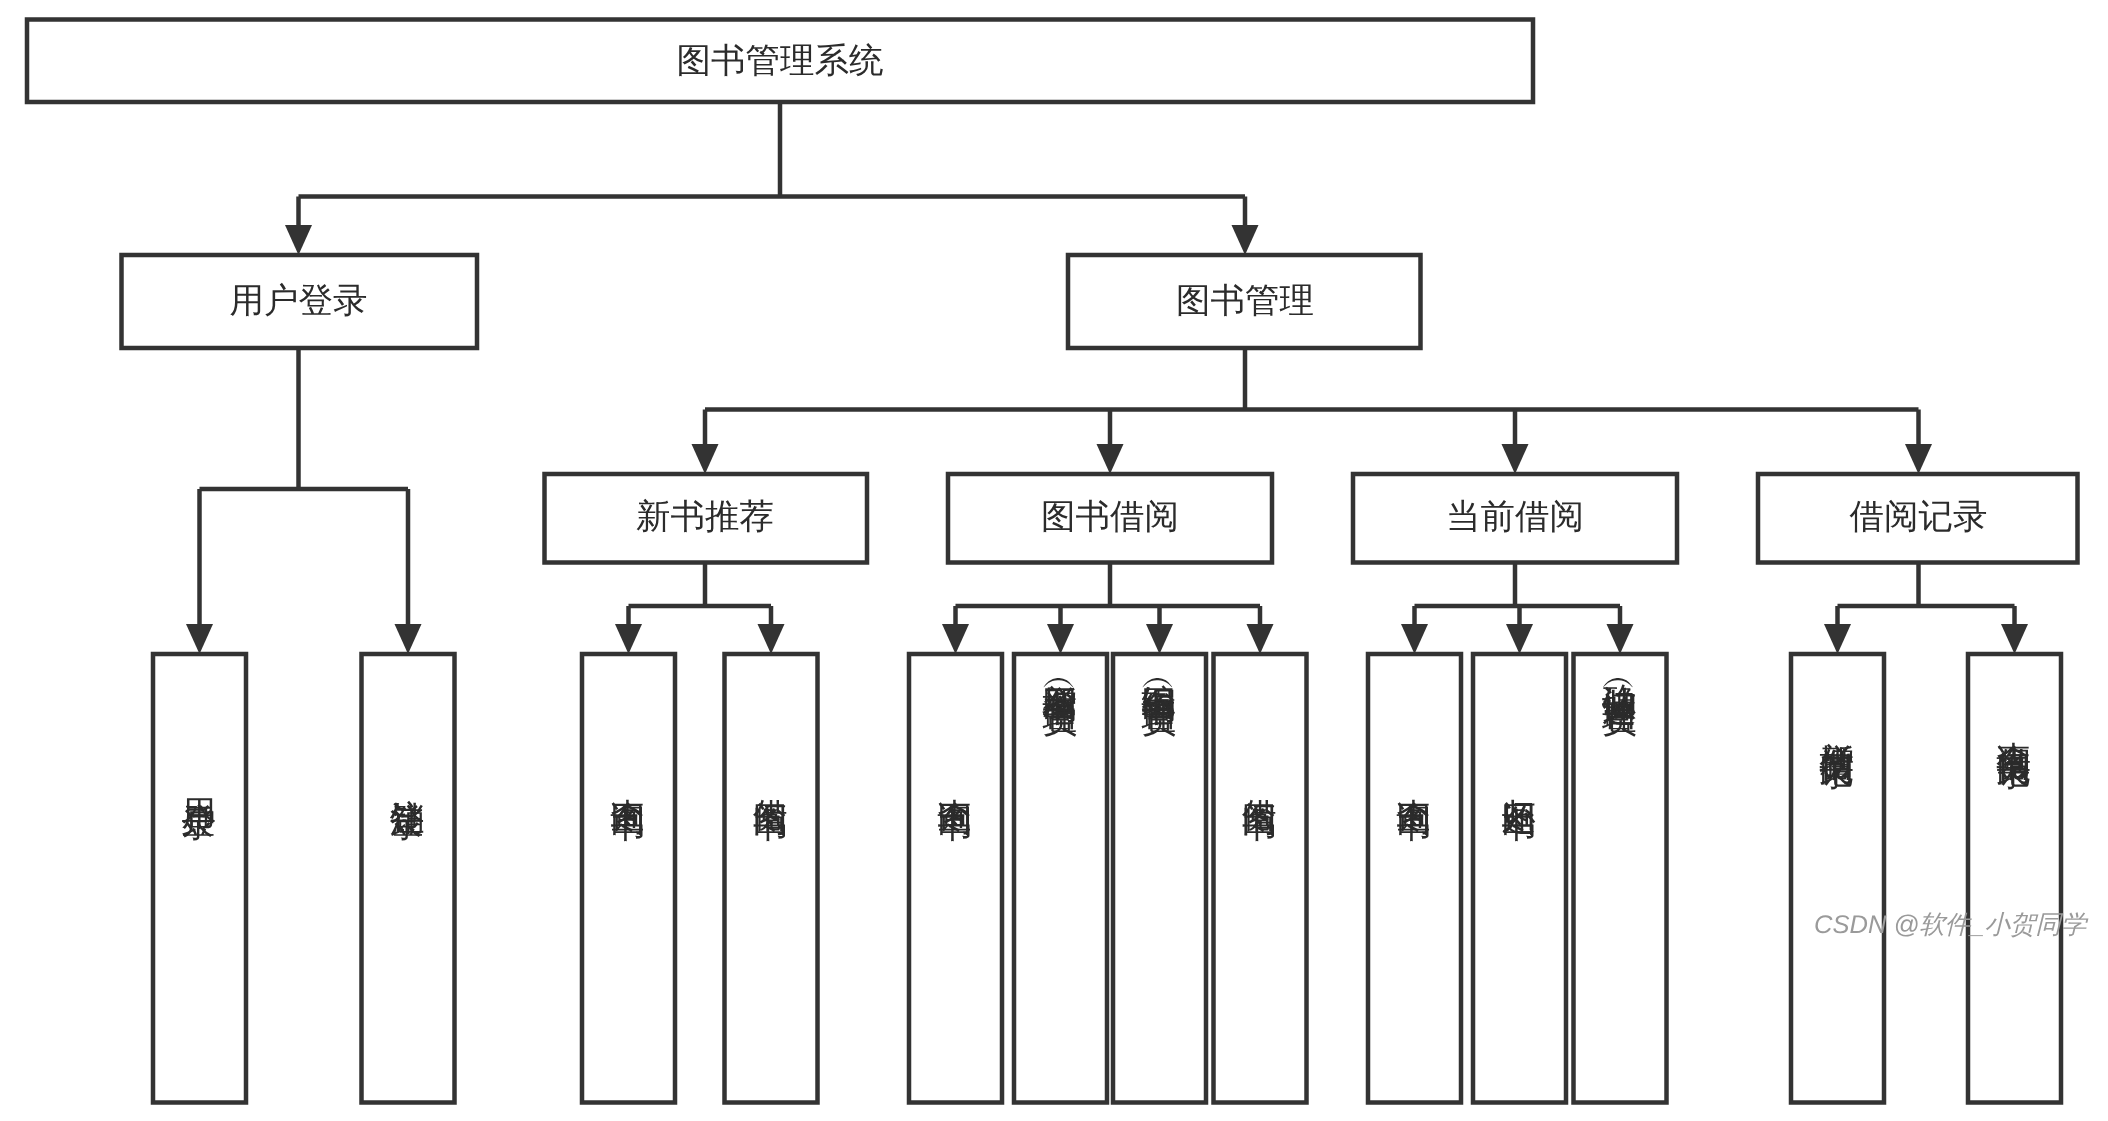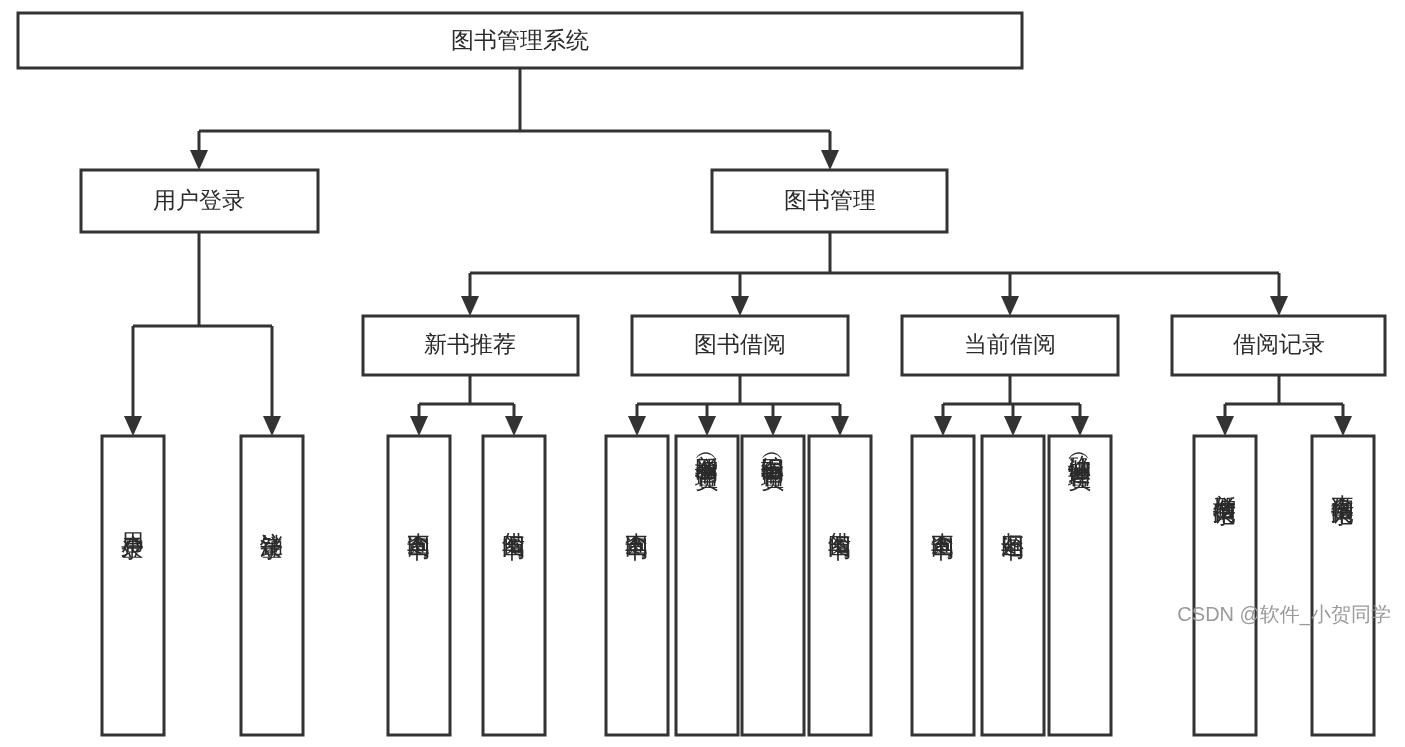"CSDN @软件_小贺同学" .watermark { font-size: 20px -> 17px; font-style: none -> italic }
